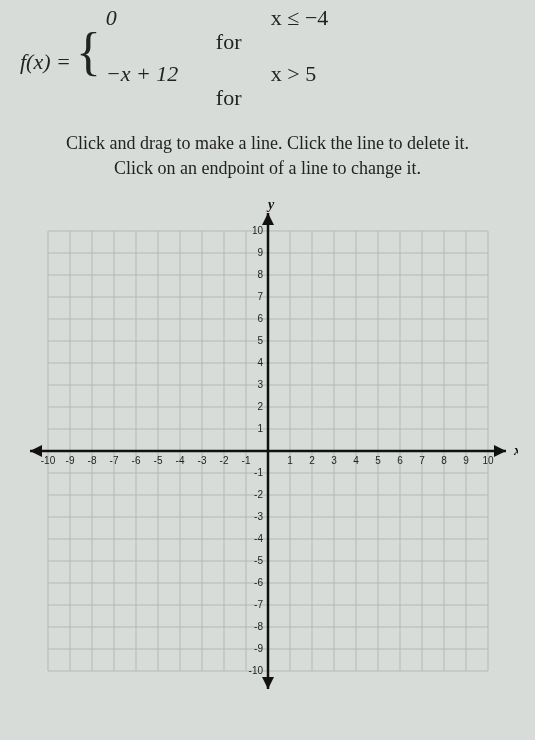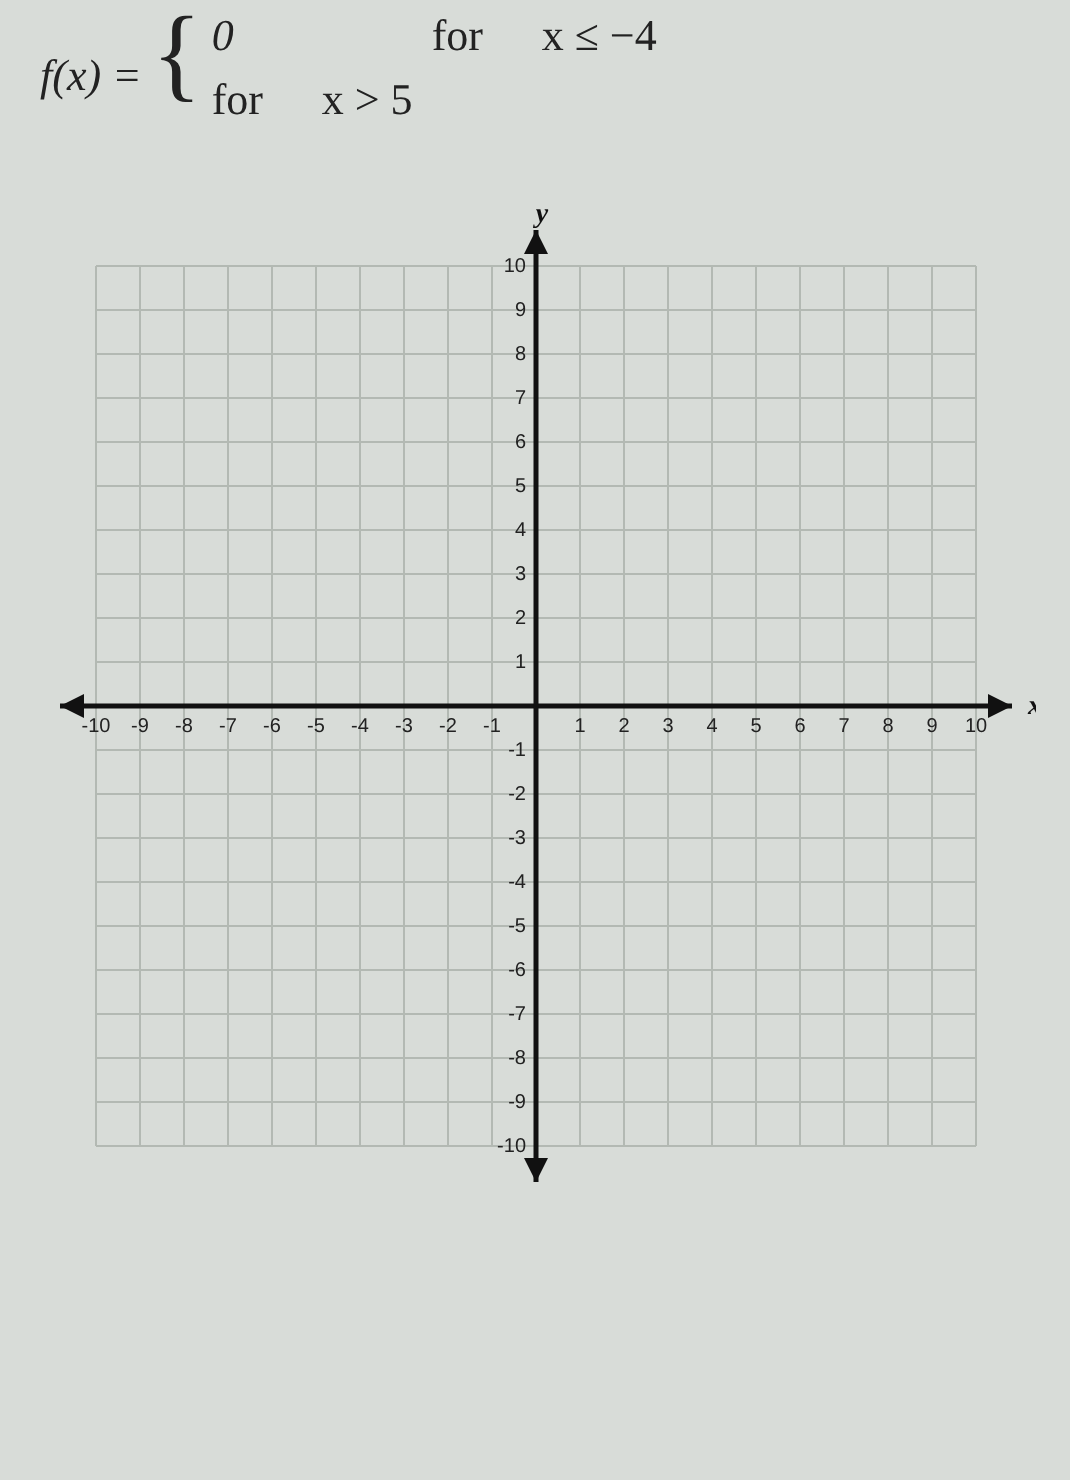"for" .for { margin-top: none -> 24px }
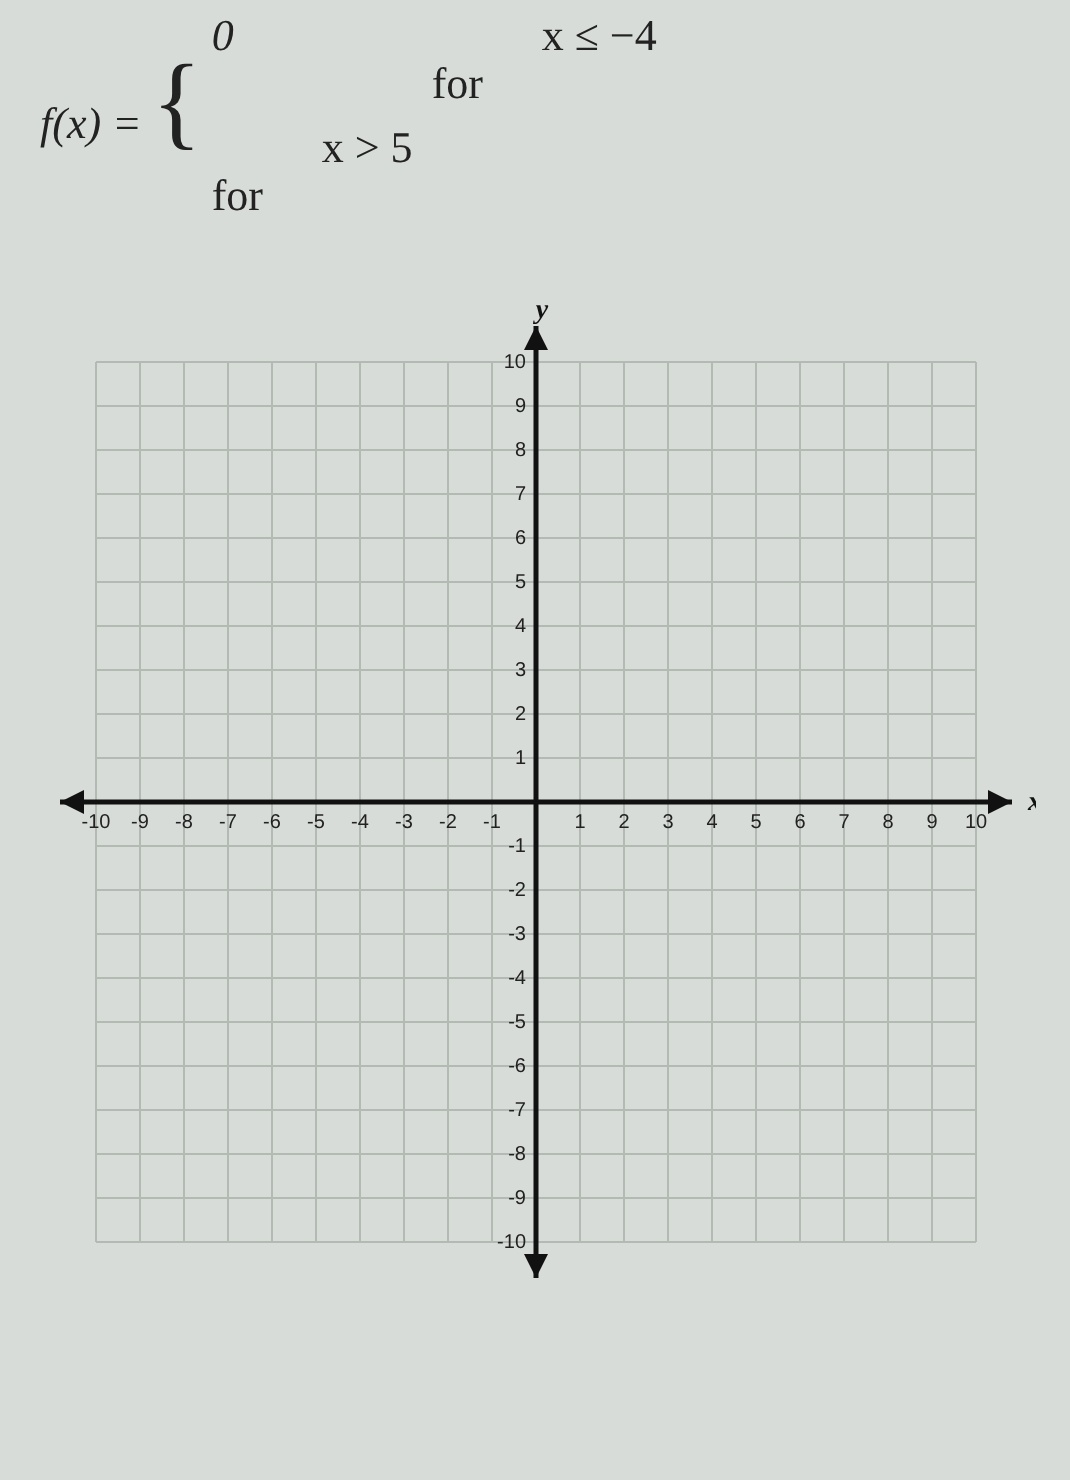"−x + 12" span.expr { html: none -> <span>−x + 12</span> }
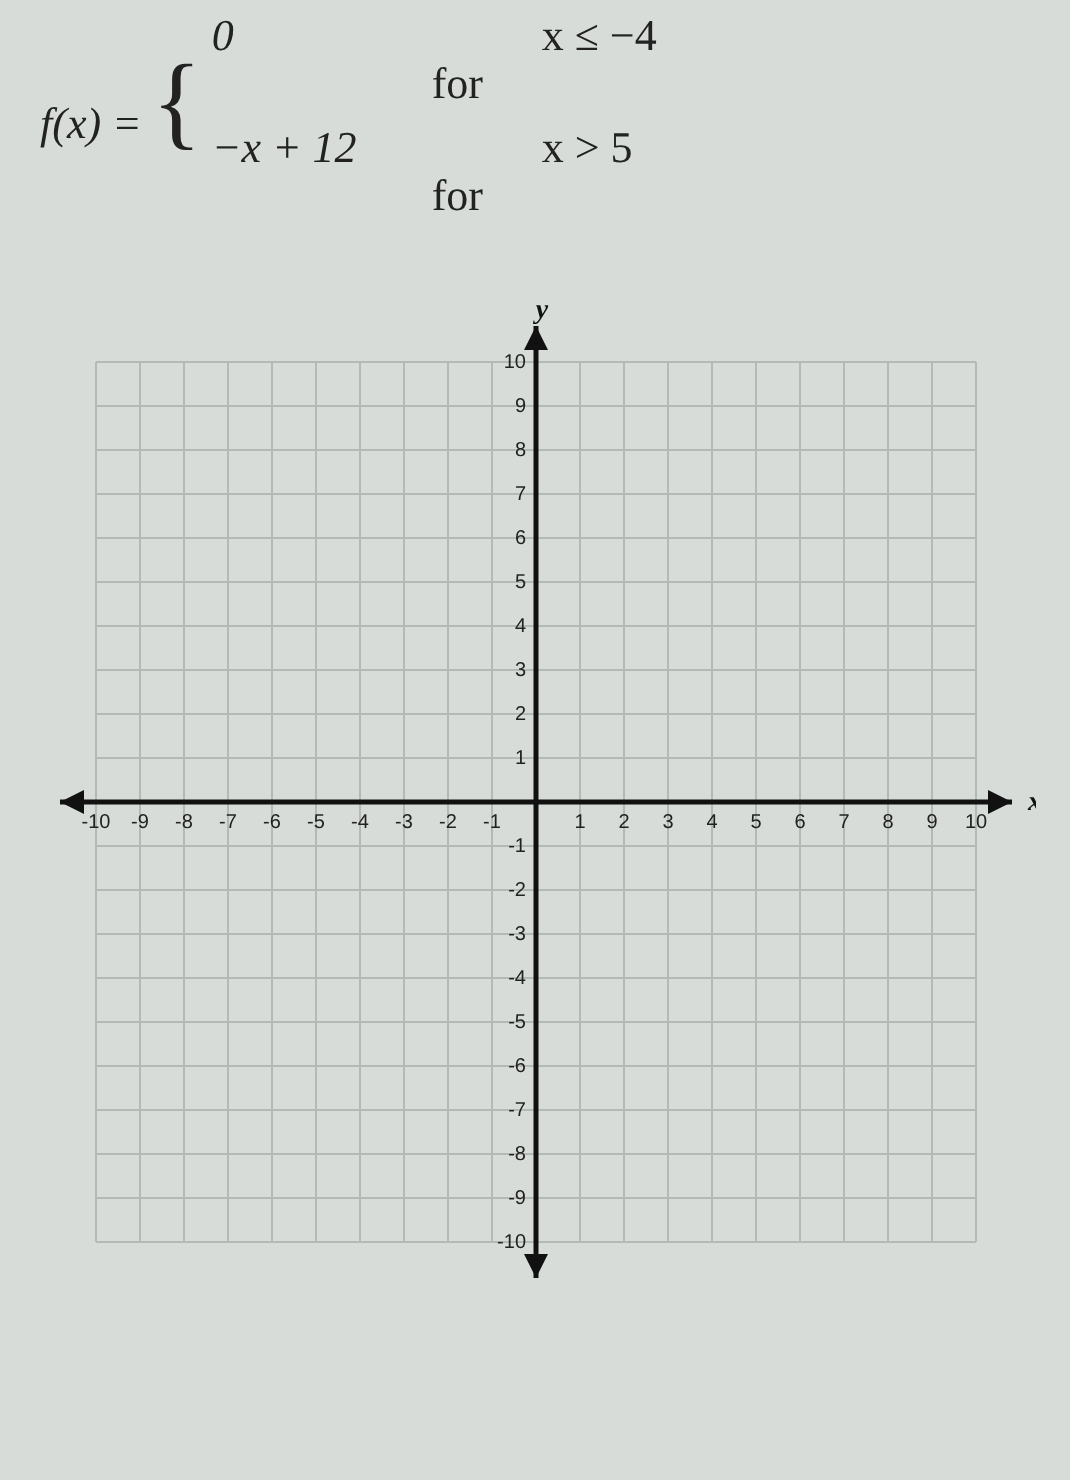"Click and drag to make" div { html: none -> <div>Click and drag to make a line. Click the line to delete it.</div> }
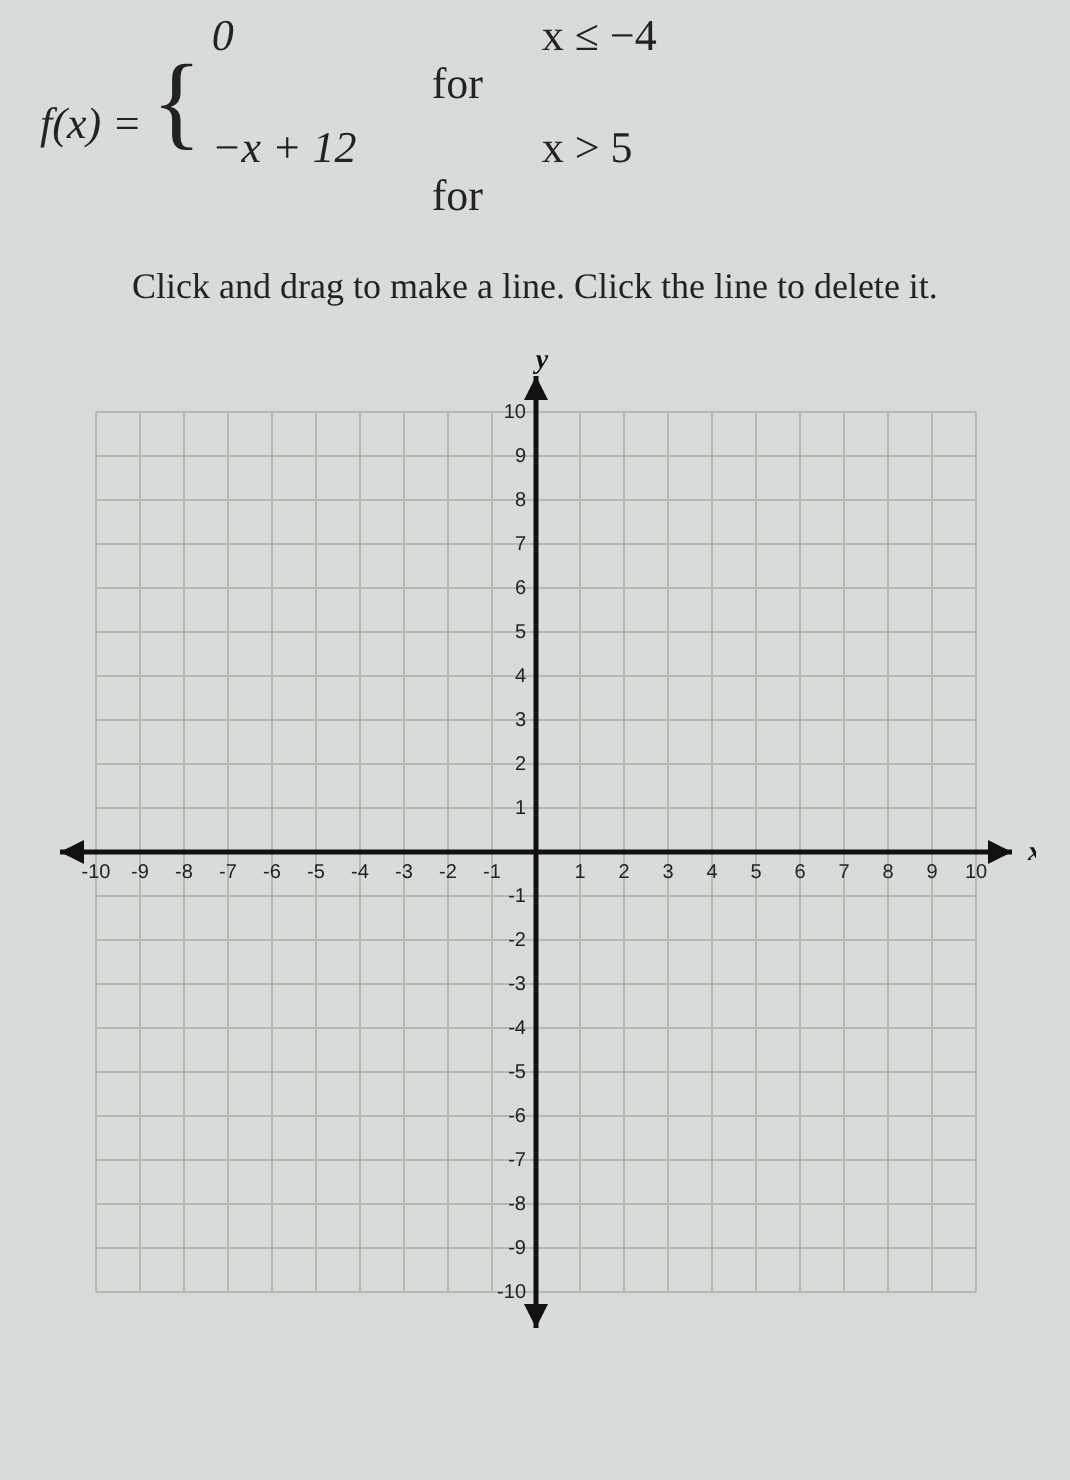"Click on an endpoint of" div { html: none -> <div>Click on an endpoint of a line to change it.</div> }
